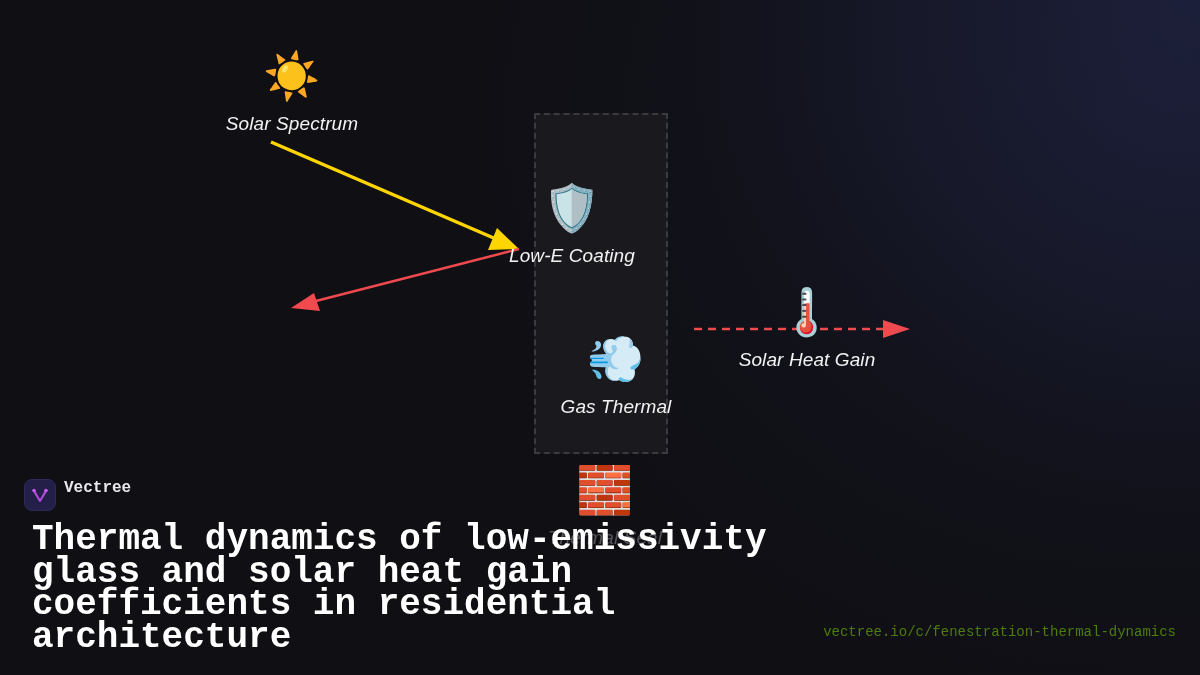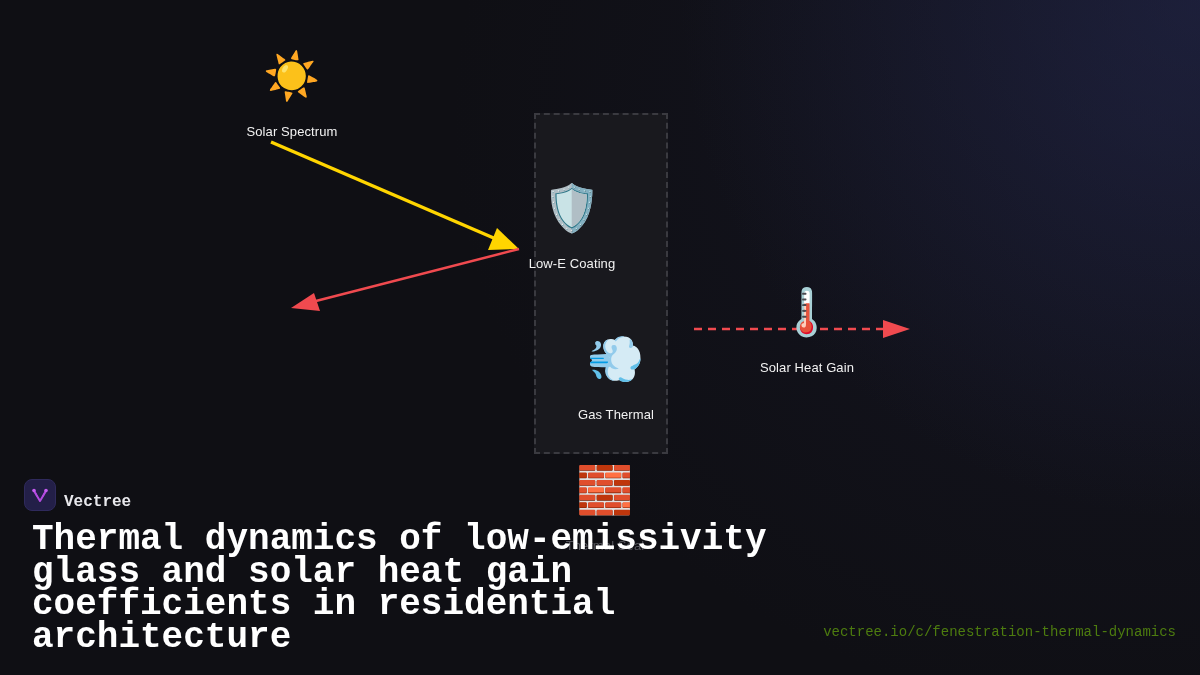"Solar Spectrum" .node .label { font-size: 13px -> 19px; font-style: none -> italic; margin-top: 20px -> 9px }
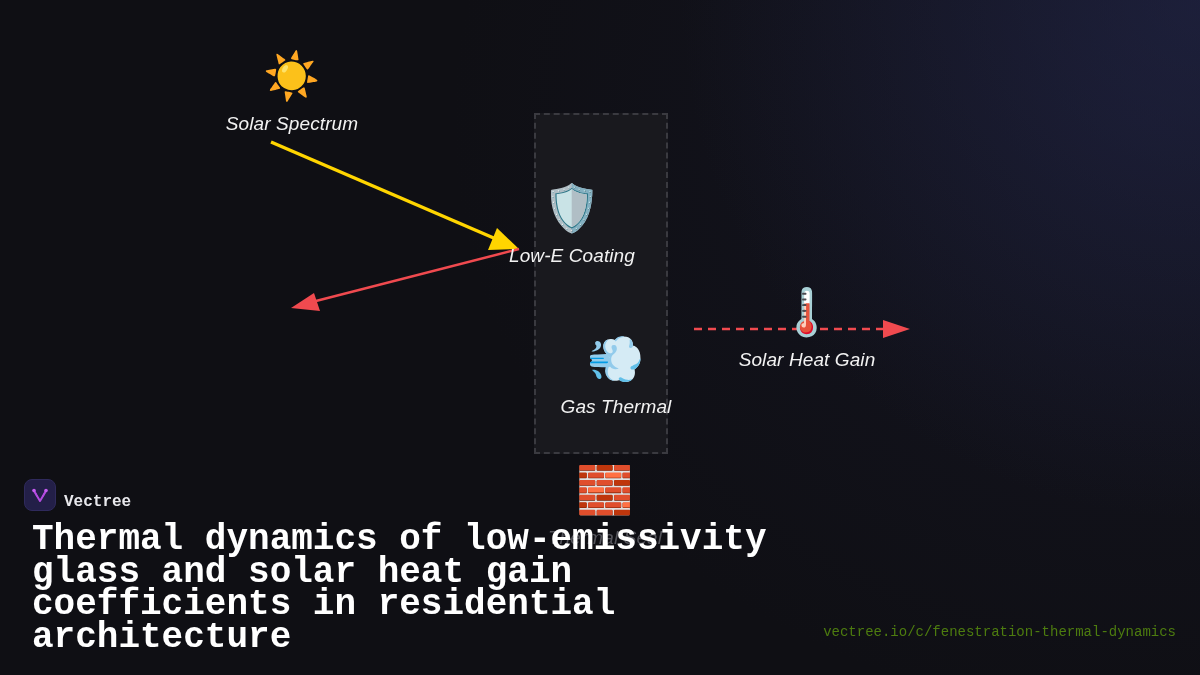"Vectree" .brand { align-items: flex-end -> flex-start }
